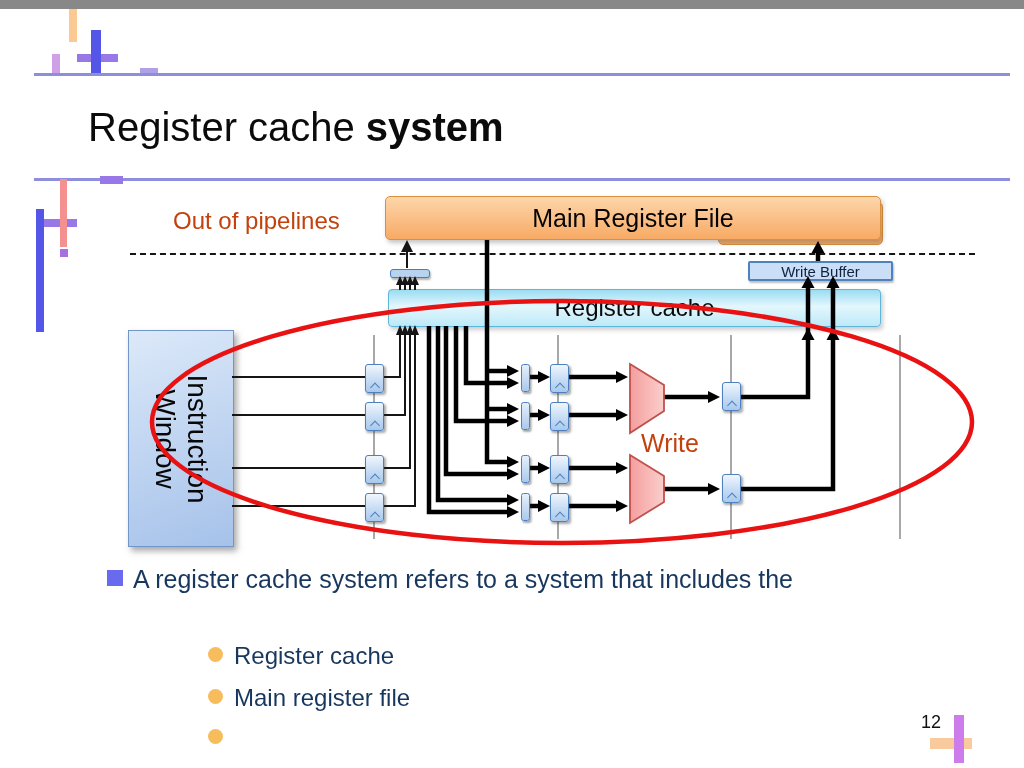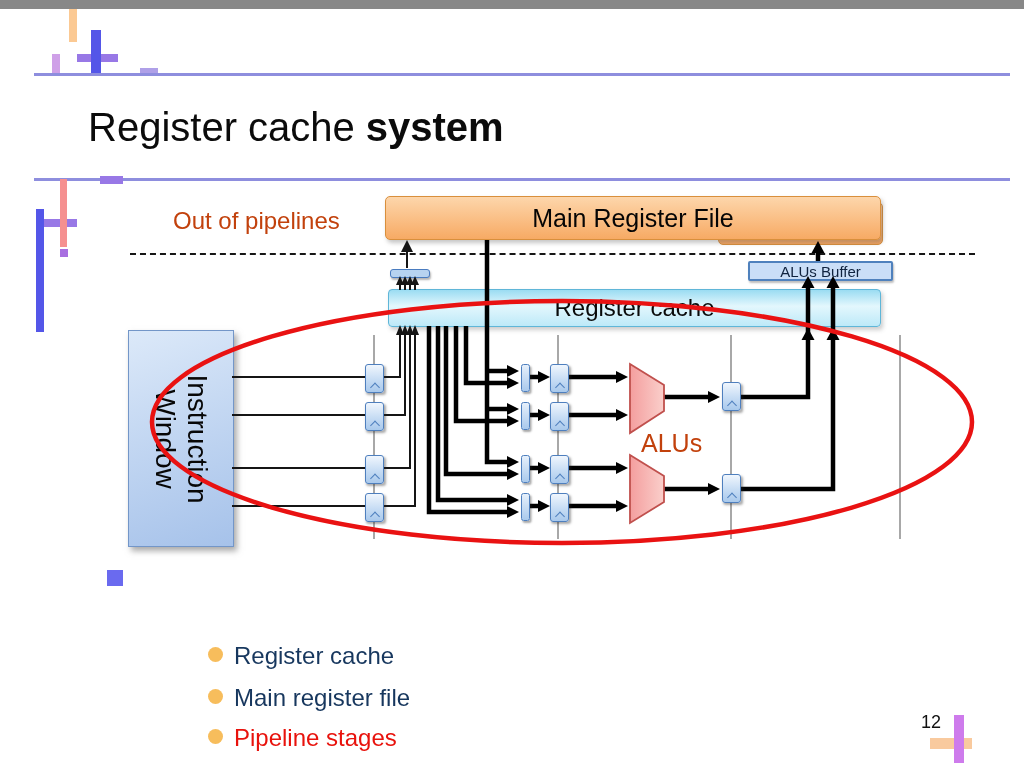"ALUs Buffer" span { text: ALUs -> Write }
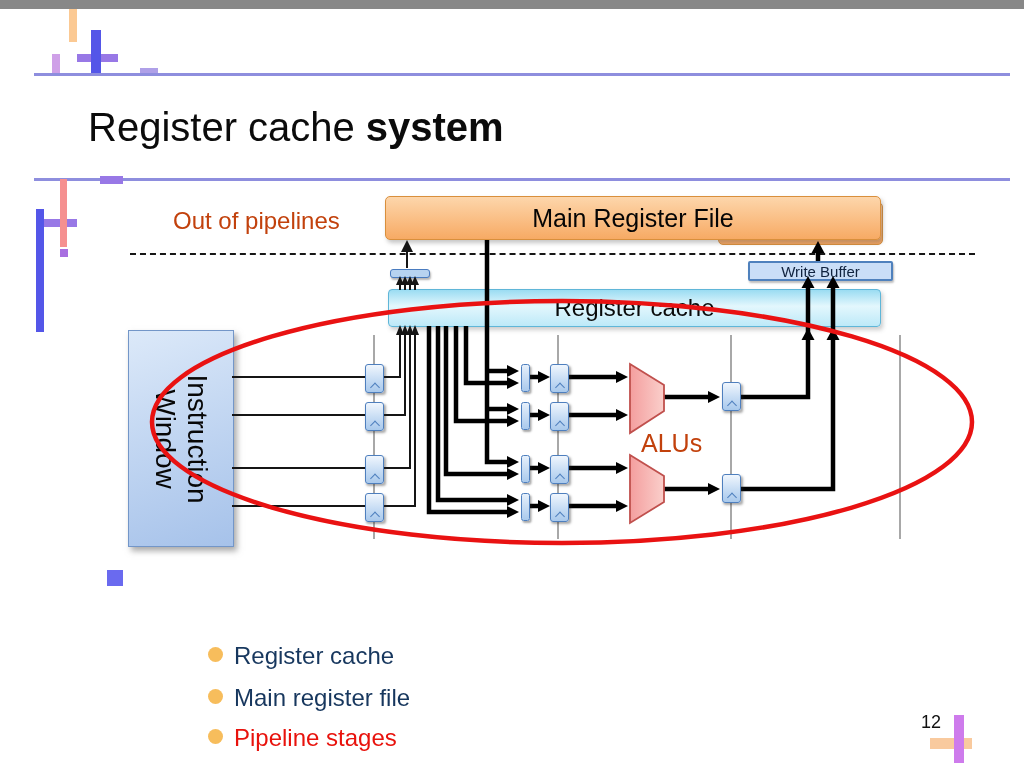"ALUs" div.lbl { text: ALUs -> Write }
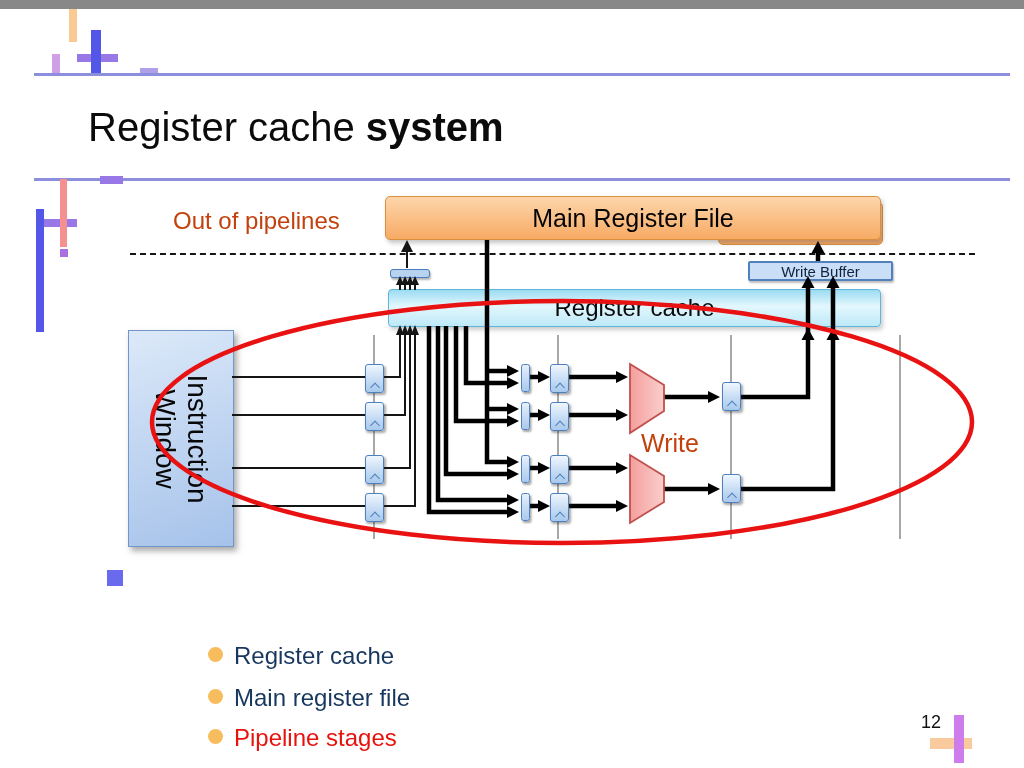"A register cache system refers" div { html: none -> <div>A register cache system refers to a system that includes the</div> }
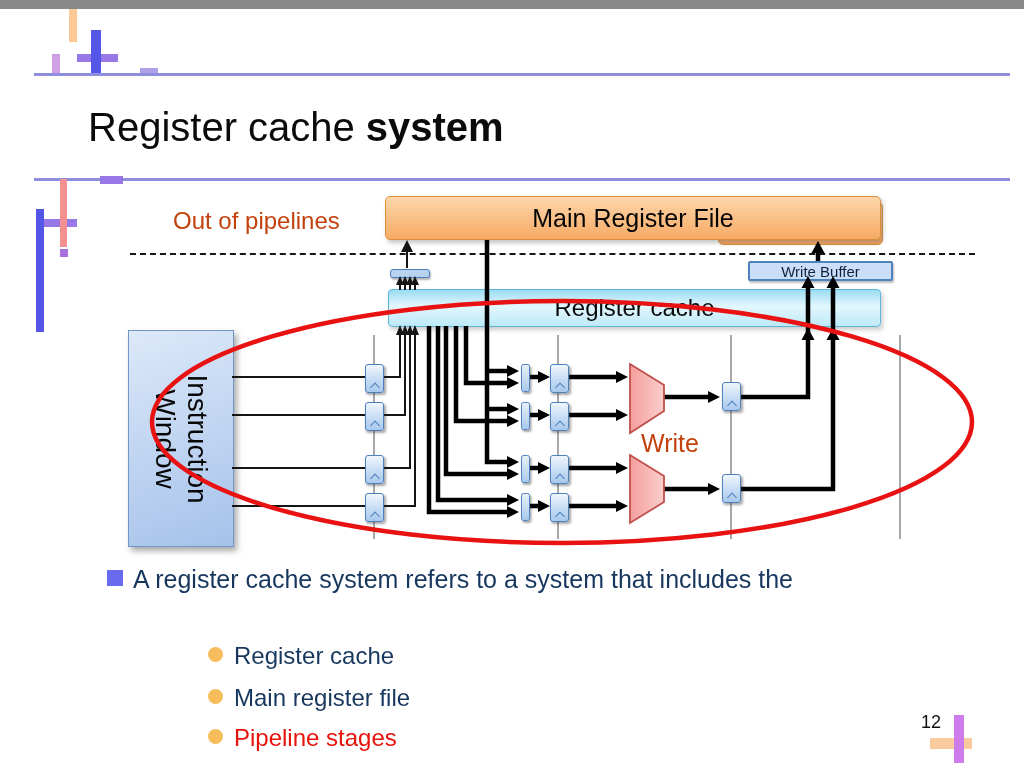"Pipeline stages" span { html: <span>Pipeline stages</span> -> none }
